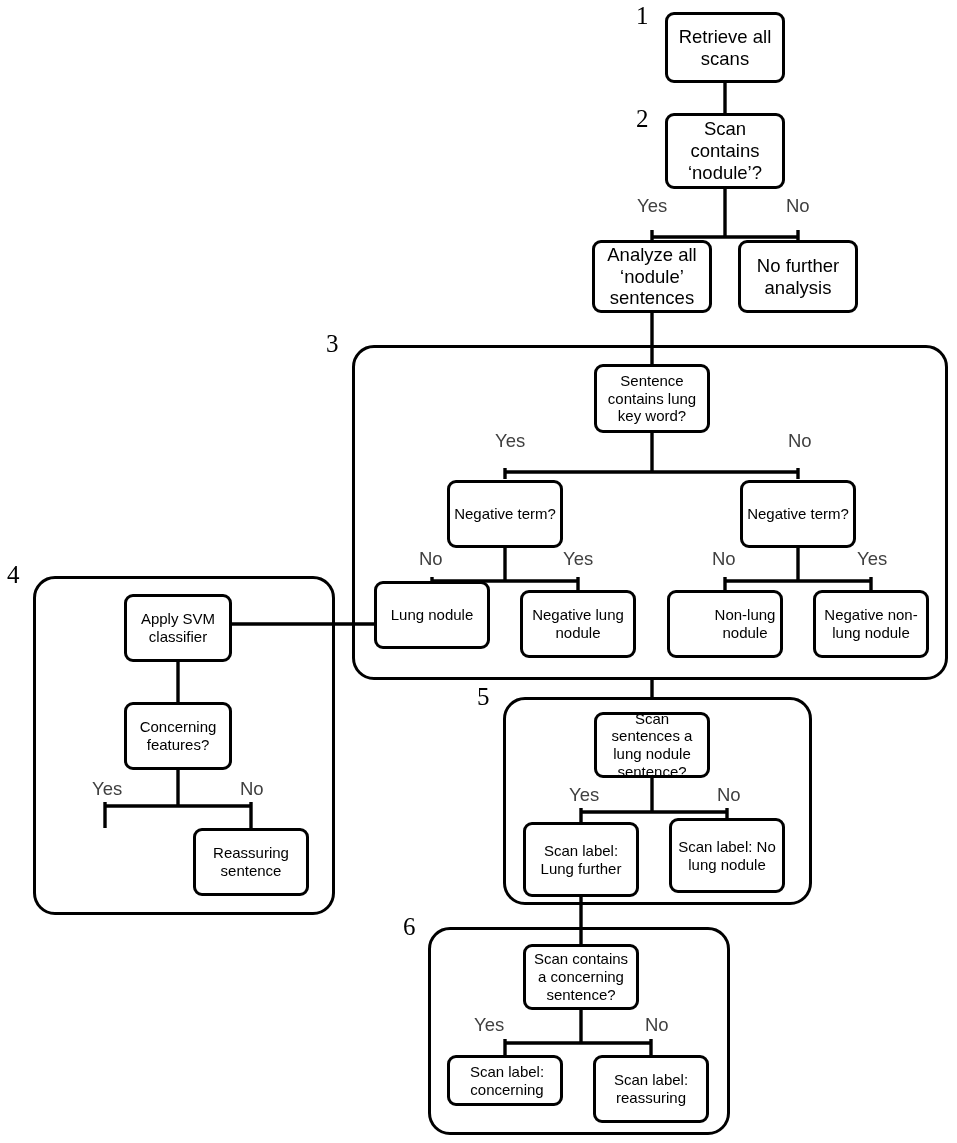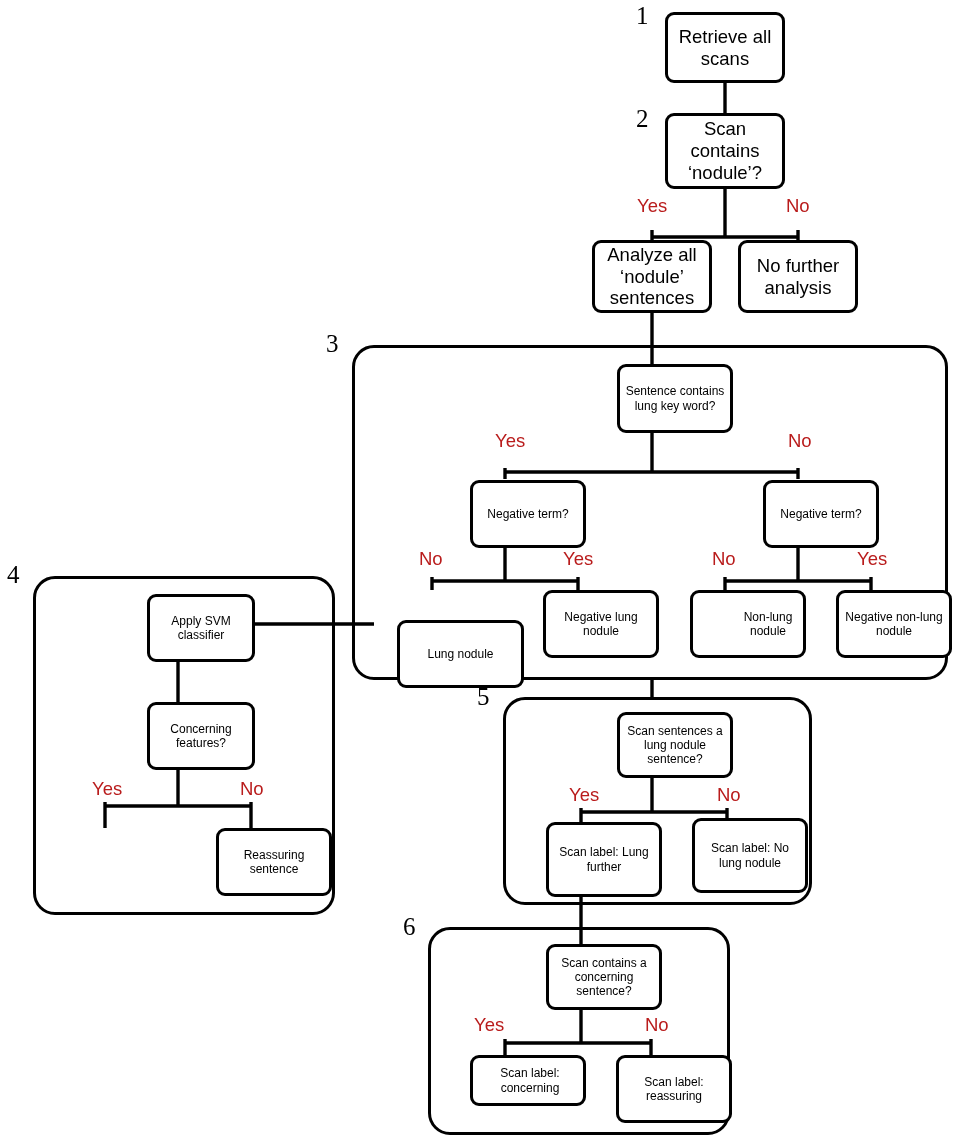"Yes" .edge-label { color: #b91c1c -> #404040 }
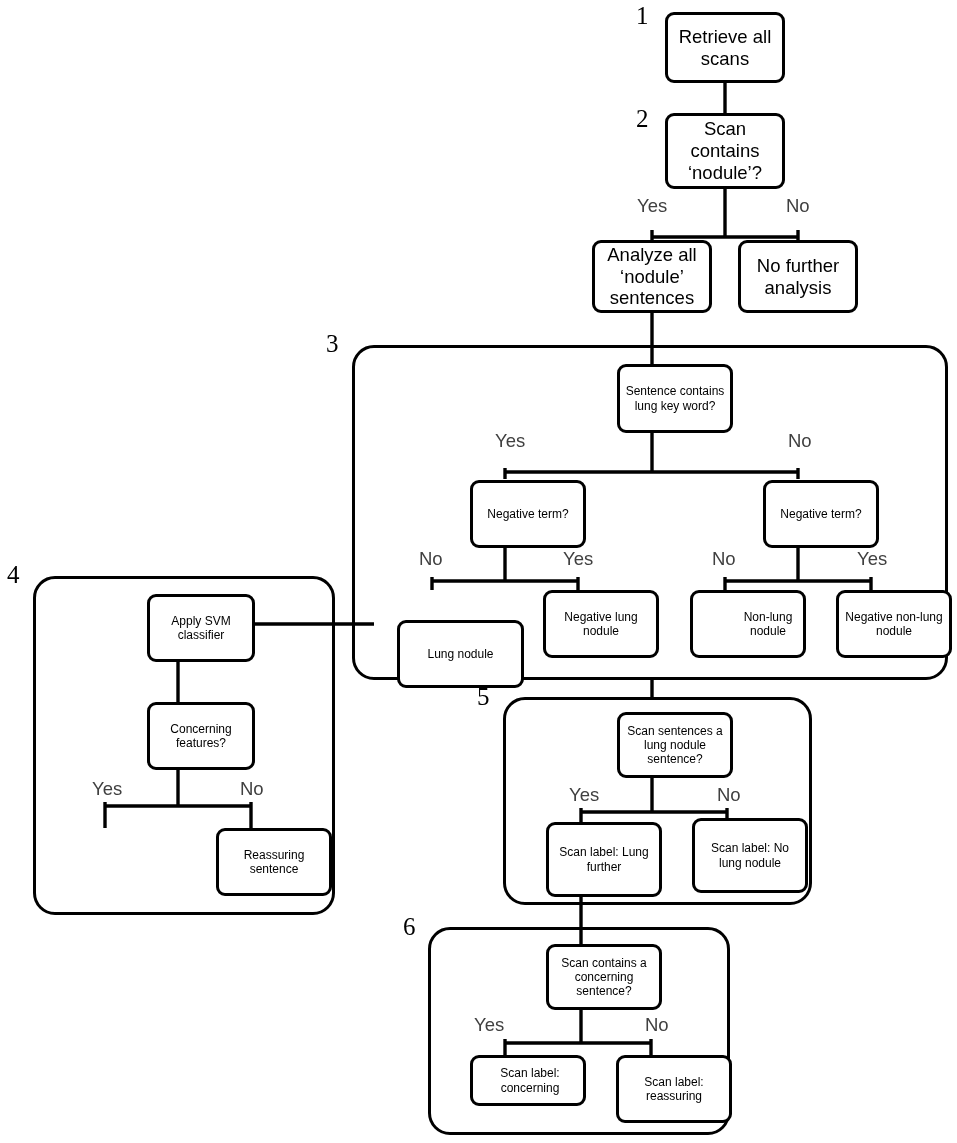"Sentence contains lung key word?" .fs17 { font-size: 12px -> 15px; margin-left: 23px -> none }
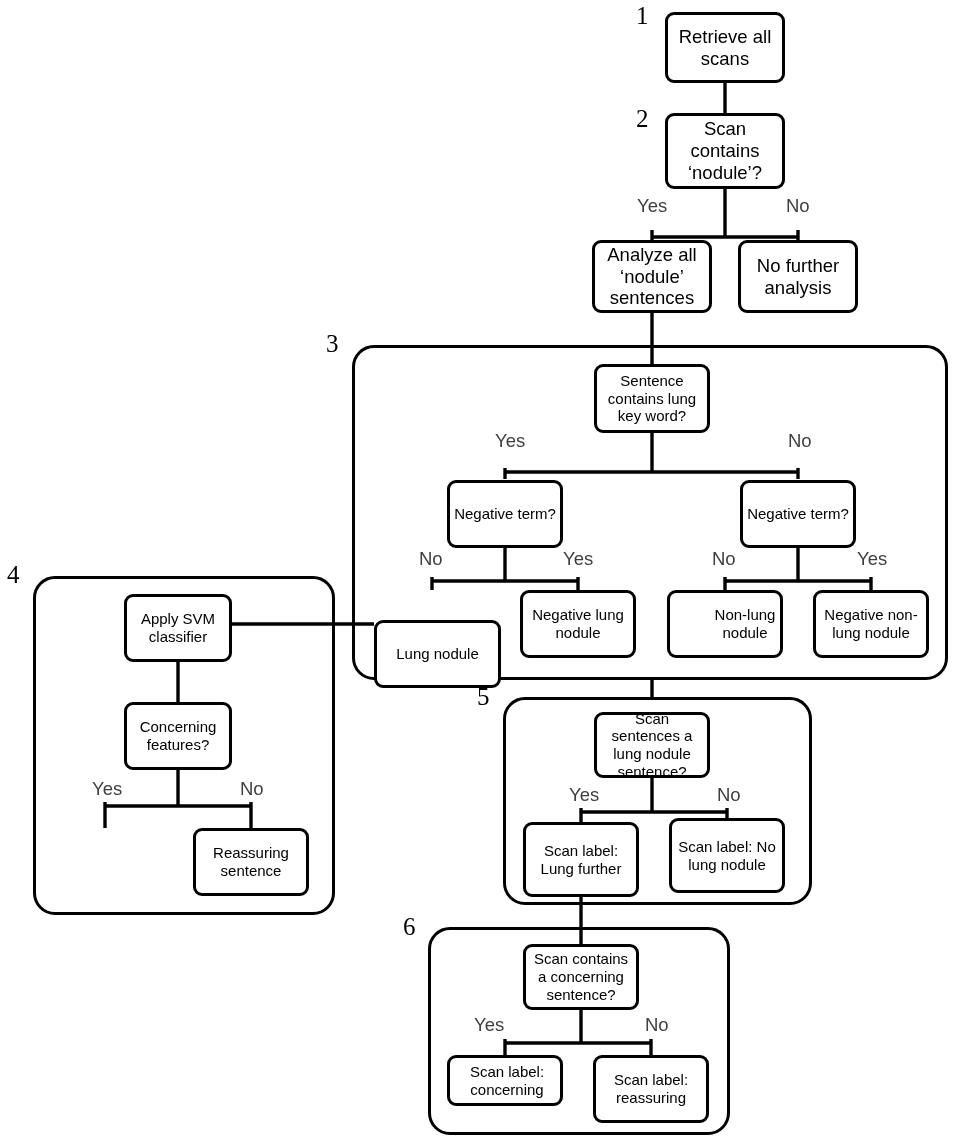"Lung nodule" div.node { top: 620px -> 581px; width: 127px -> 116px }
